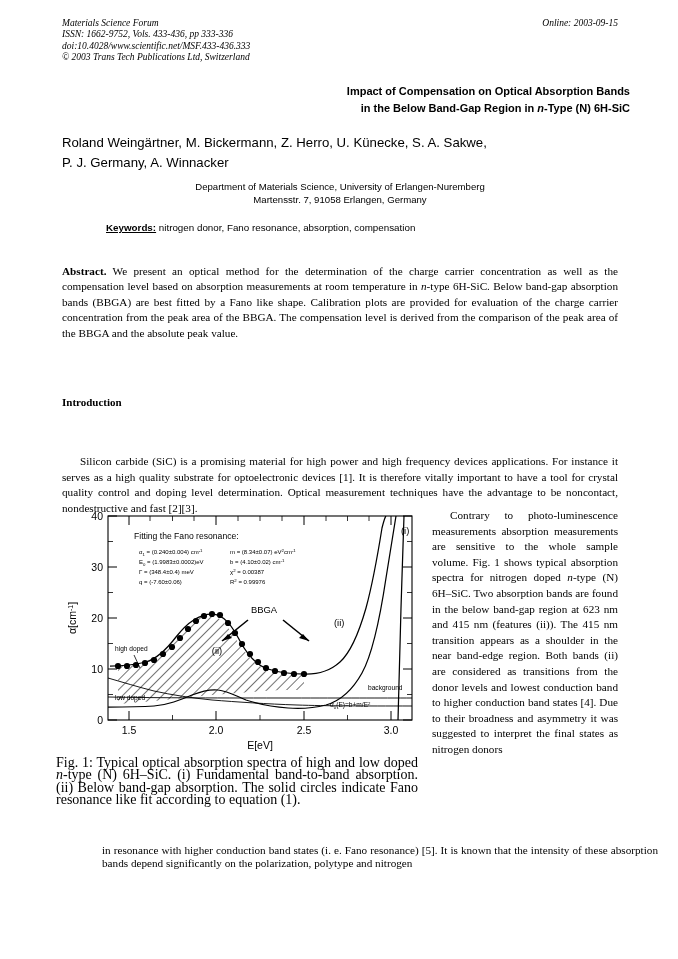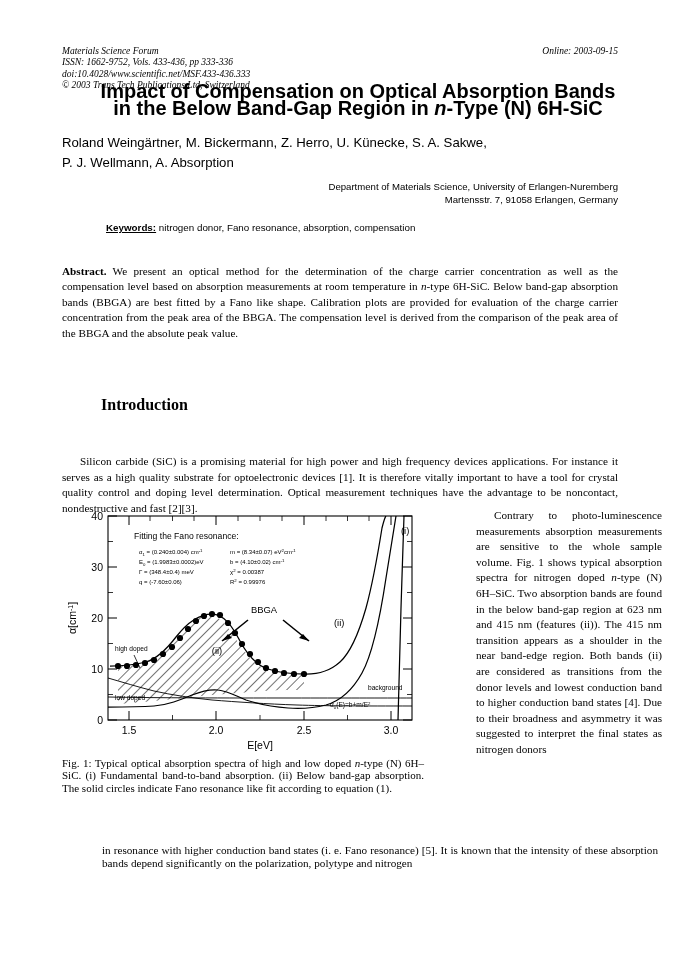"Materials Science Forum" .hdr { margin-top: 28px -> none }
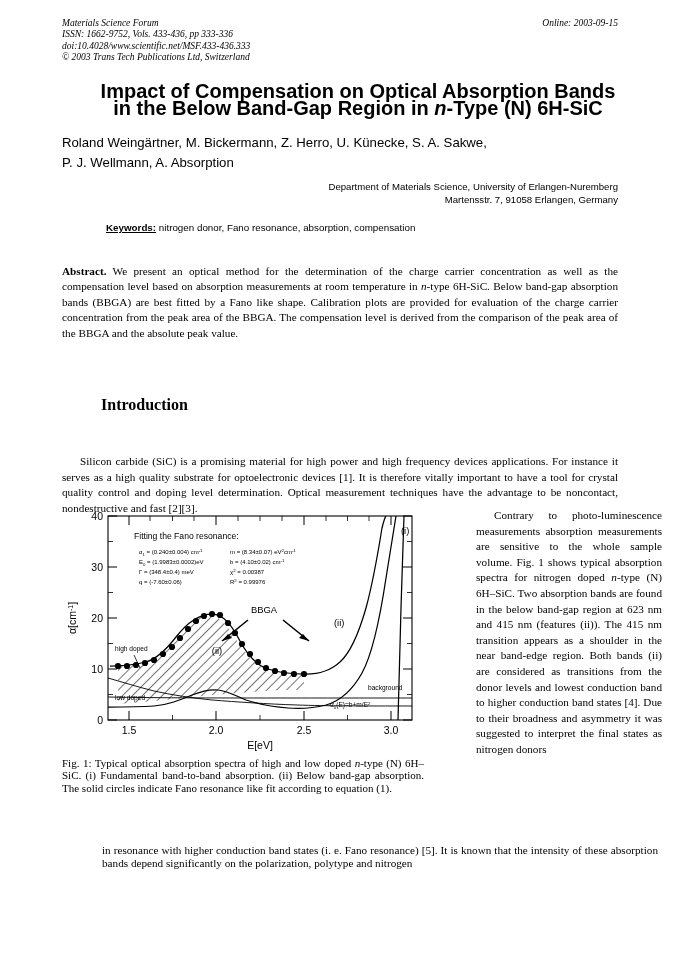"Impact of Compensation on Optical" .title { font-size: 20px -> 11px; left: 80px -> 74px; text-align: center -> right }
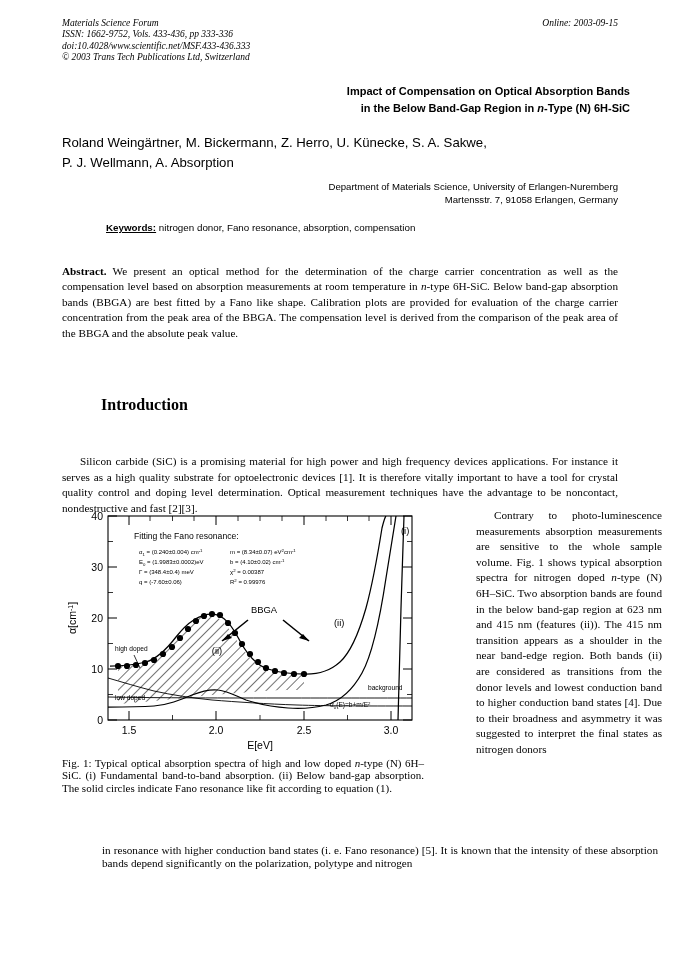"P. J. Wellmann, A. Absorption" div { text: Wellmann, A. Absorption -> Germany, A. Winnacker }
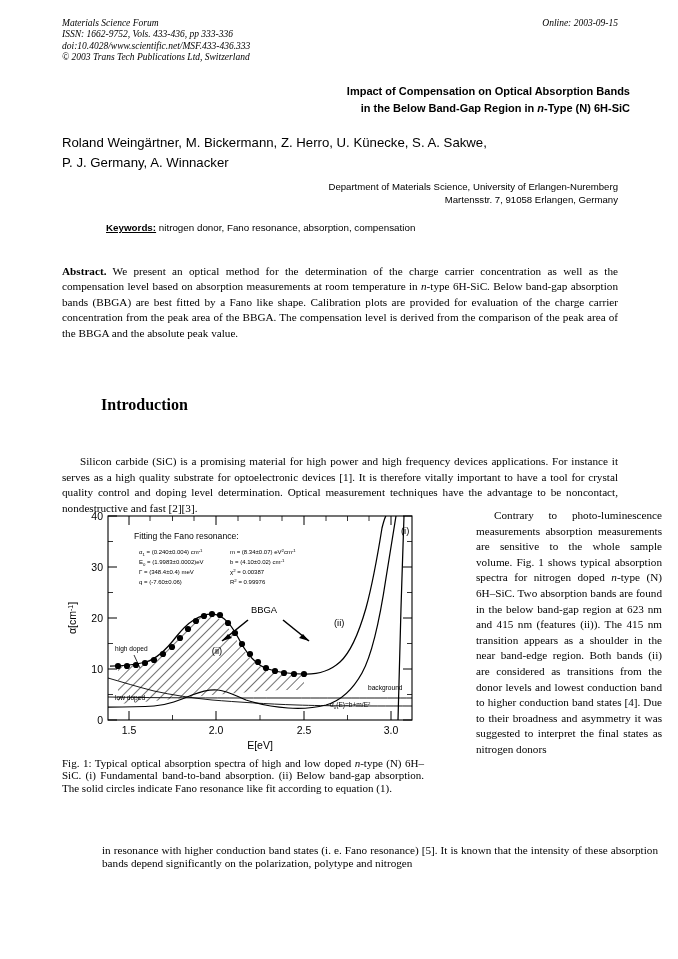"Department of Materials Science," .affil { text-align: right -> center }
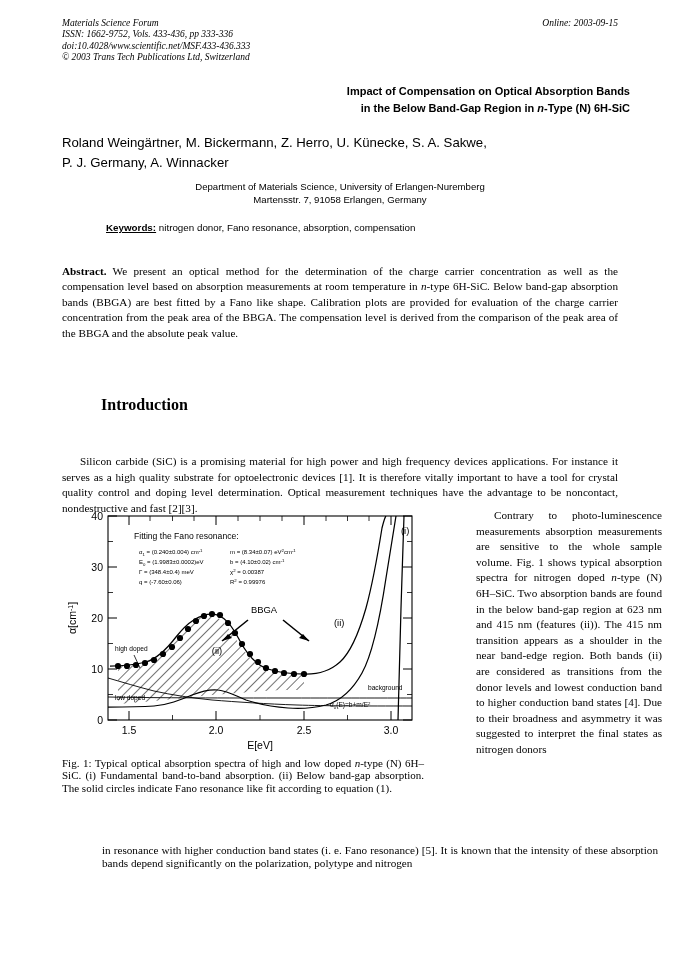"Introduction" .sec-head { font-size: 16px -> 11px; margin-left: 39px -> none }
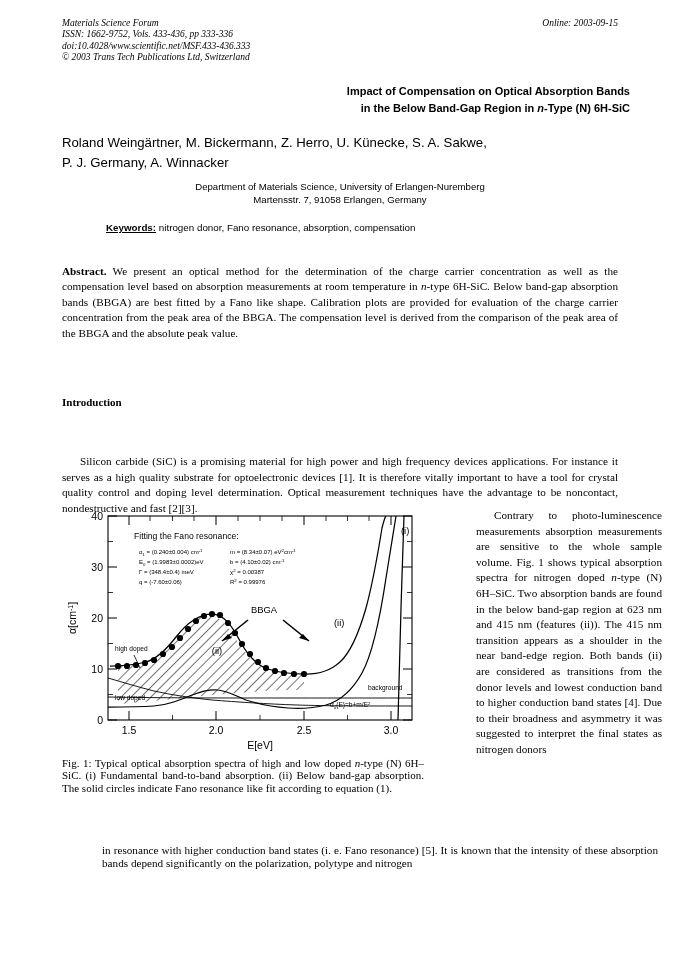"Contrary to photo-luminescence" .rightcol { margin-left: 44px -> none }
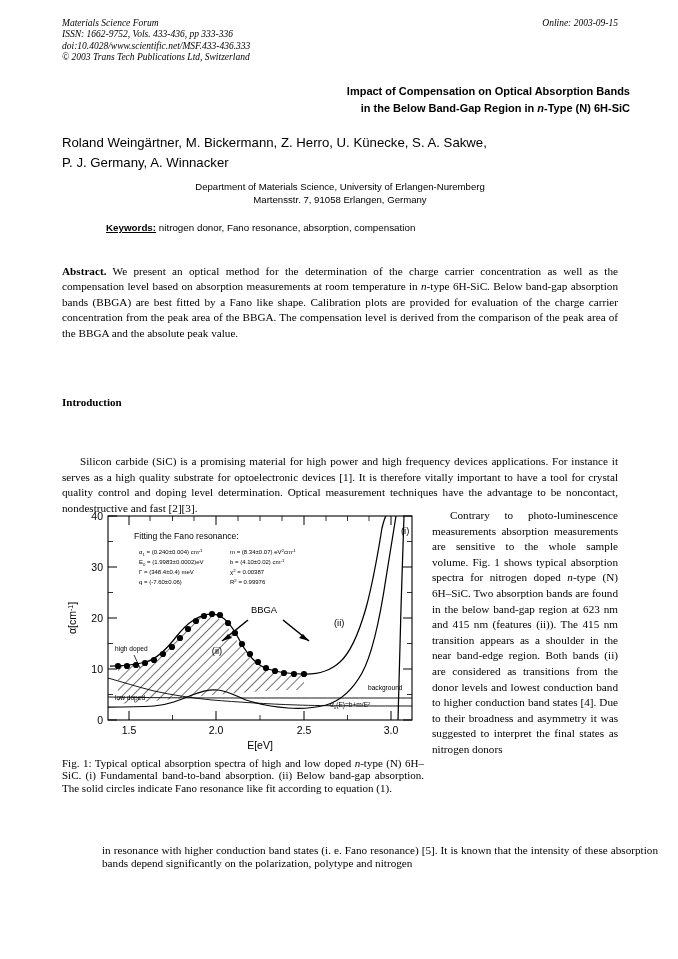"Fig. 1: Typical optical absorption" .figcap { font-size: 11px -> 14px; left: 62px -> 56px }
